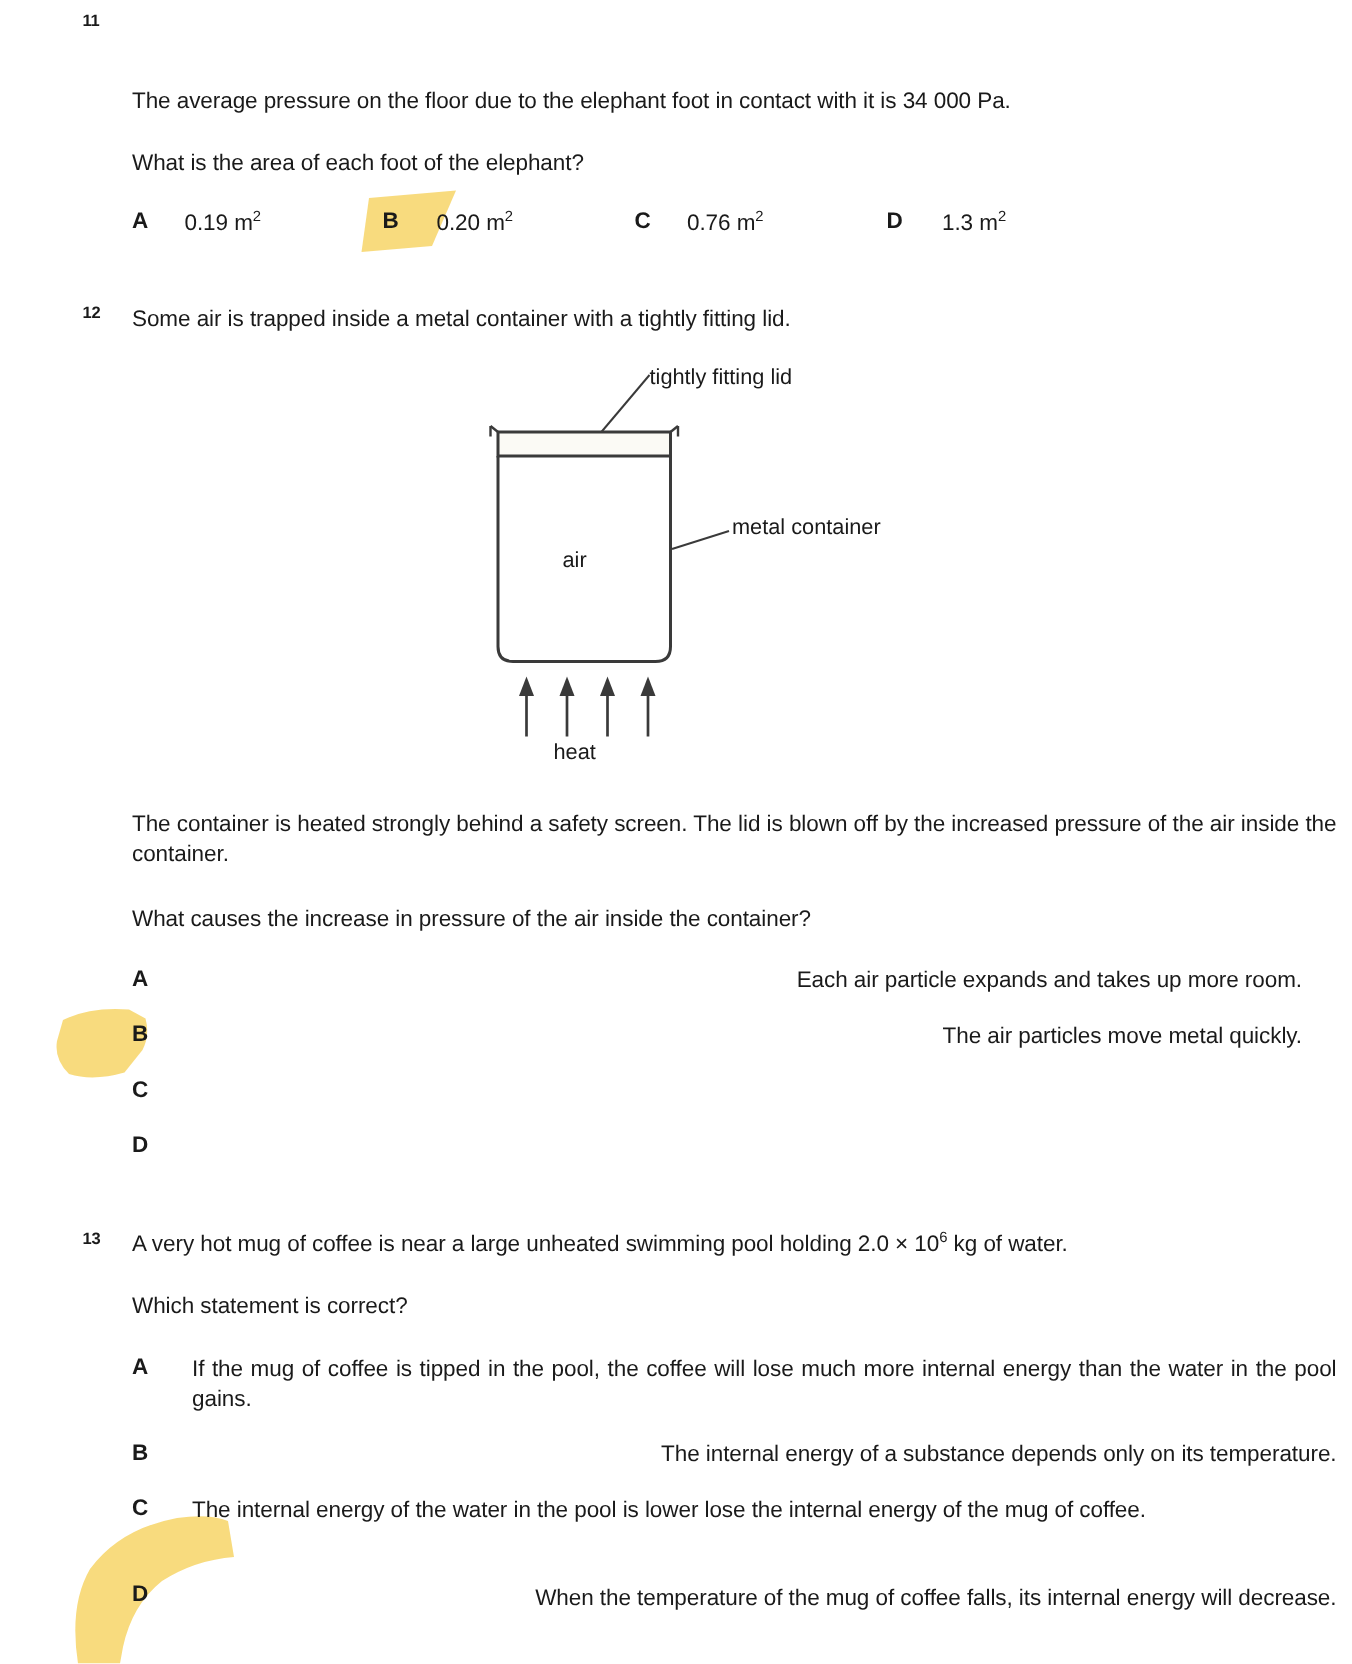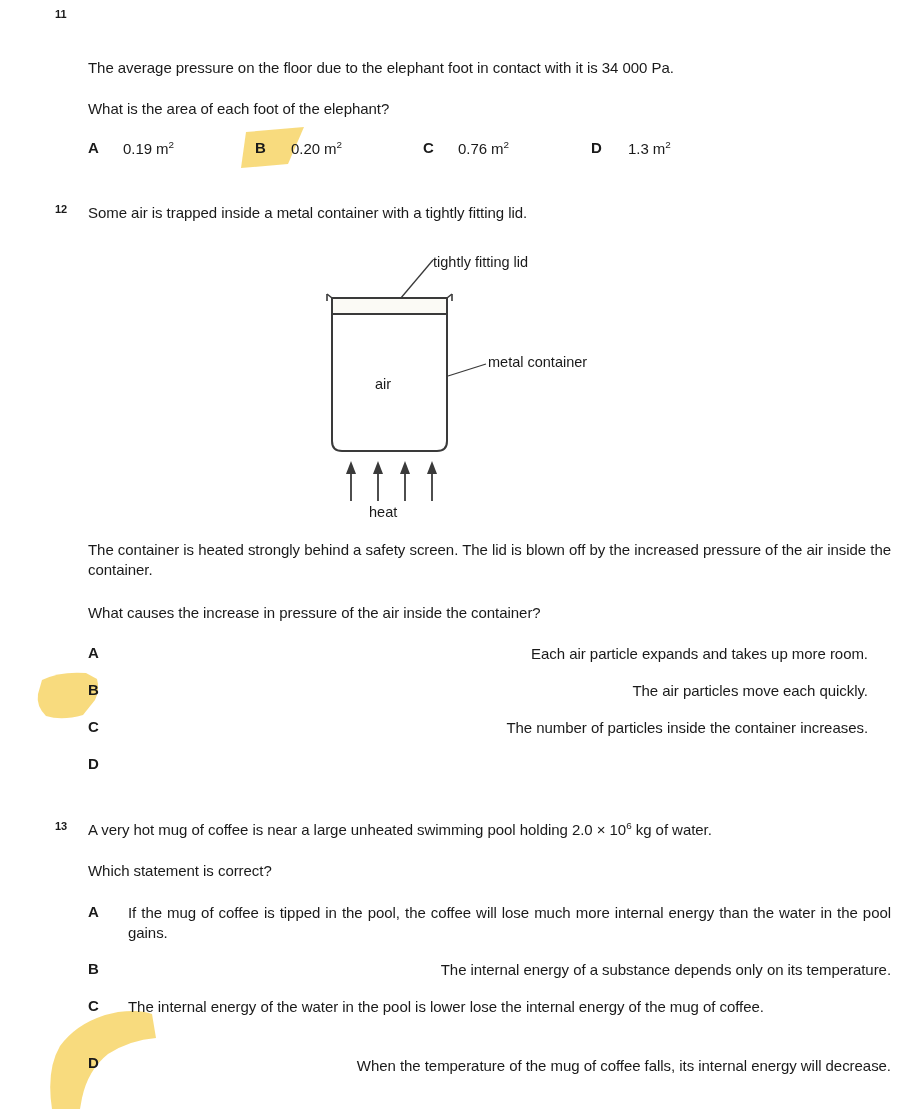"tightly fitting lid" .diagram { top: 246px -> 236px }
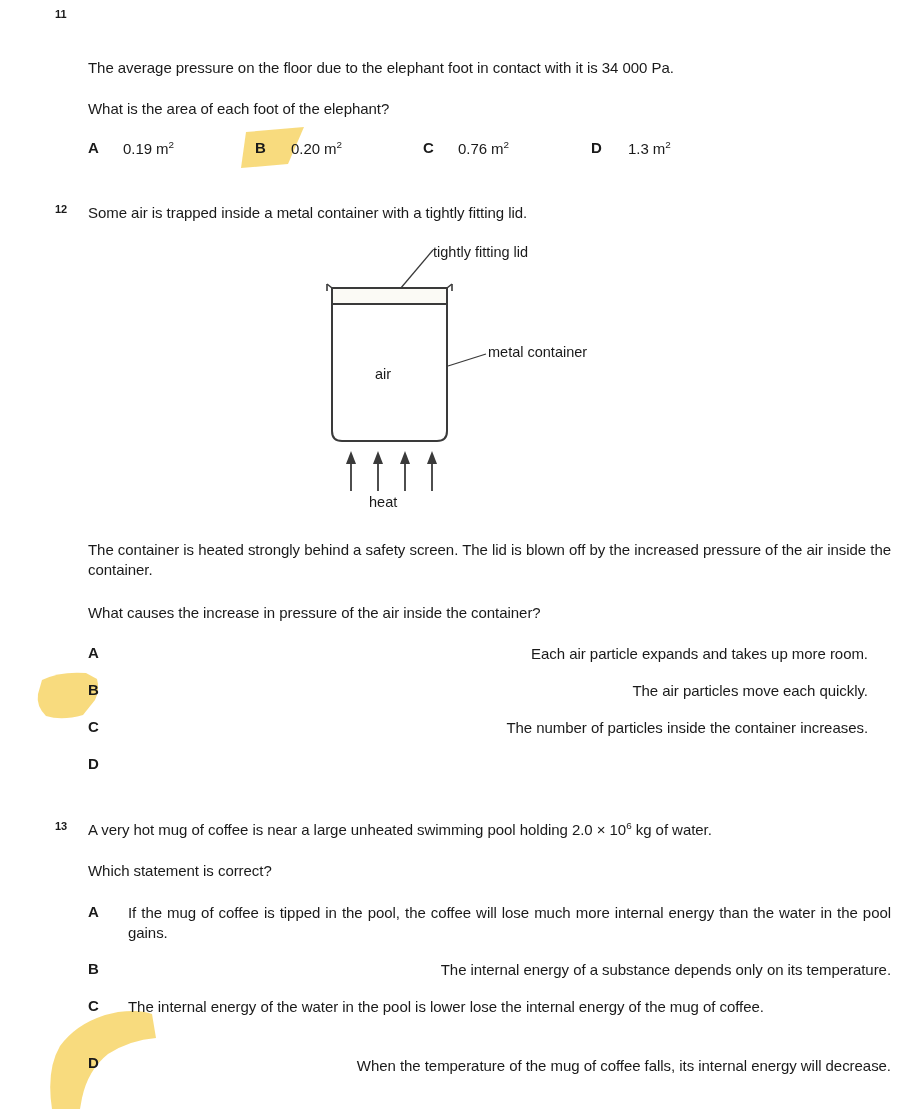"The air particles move each" div.opttext { text: each -> metal }
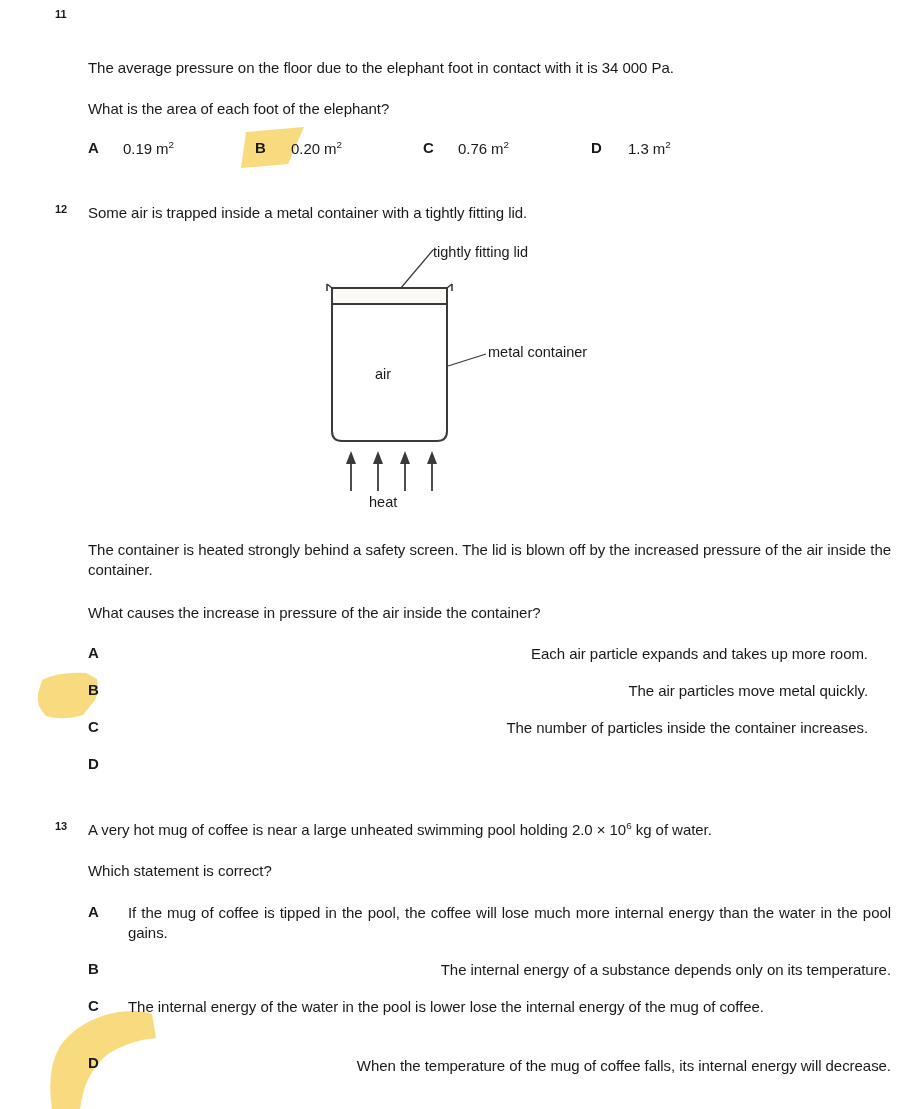"The number of particles inside" div.opttext { html: <div>The number of particles inside the container increases.</div> -> none }
